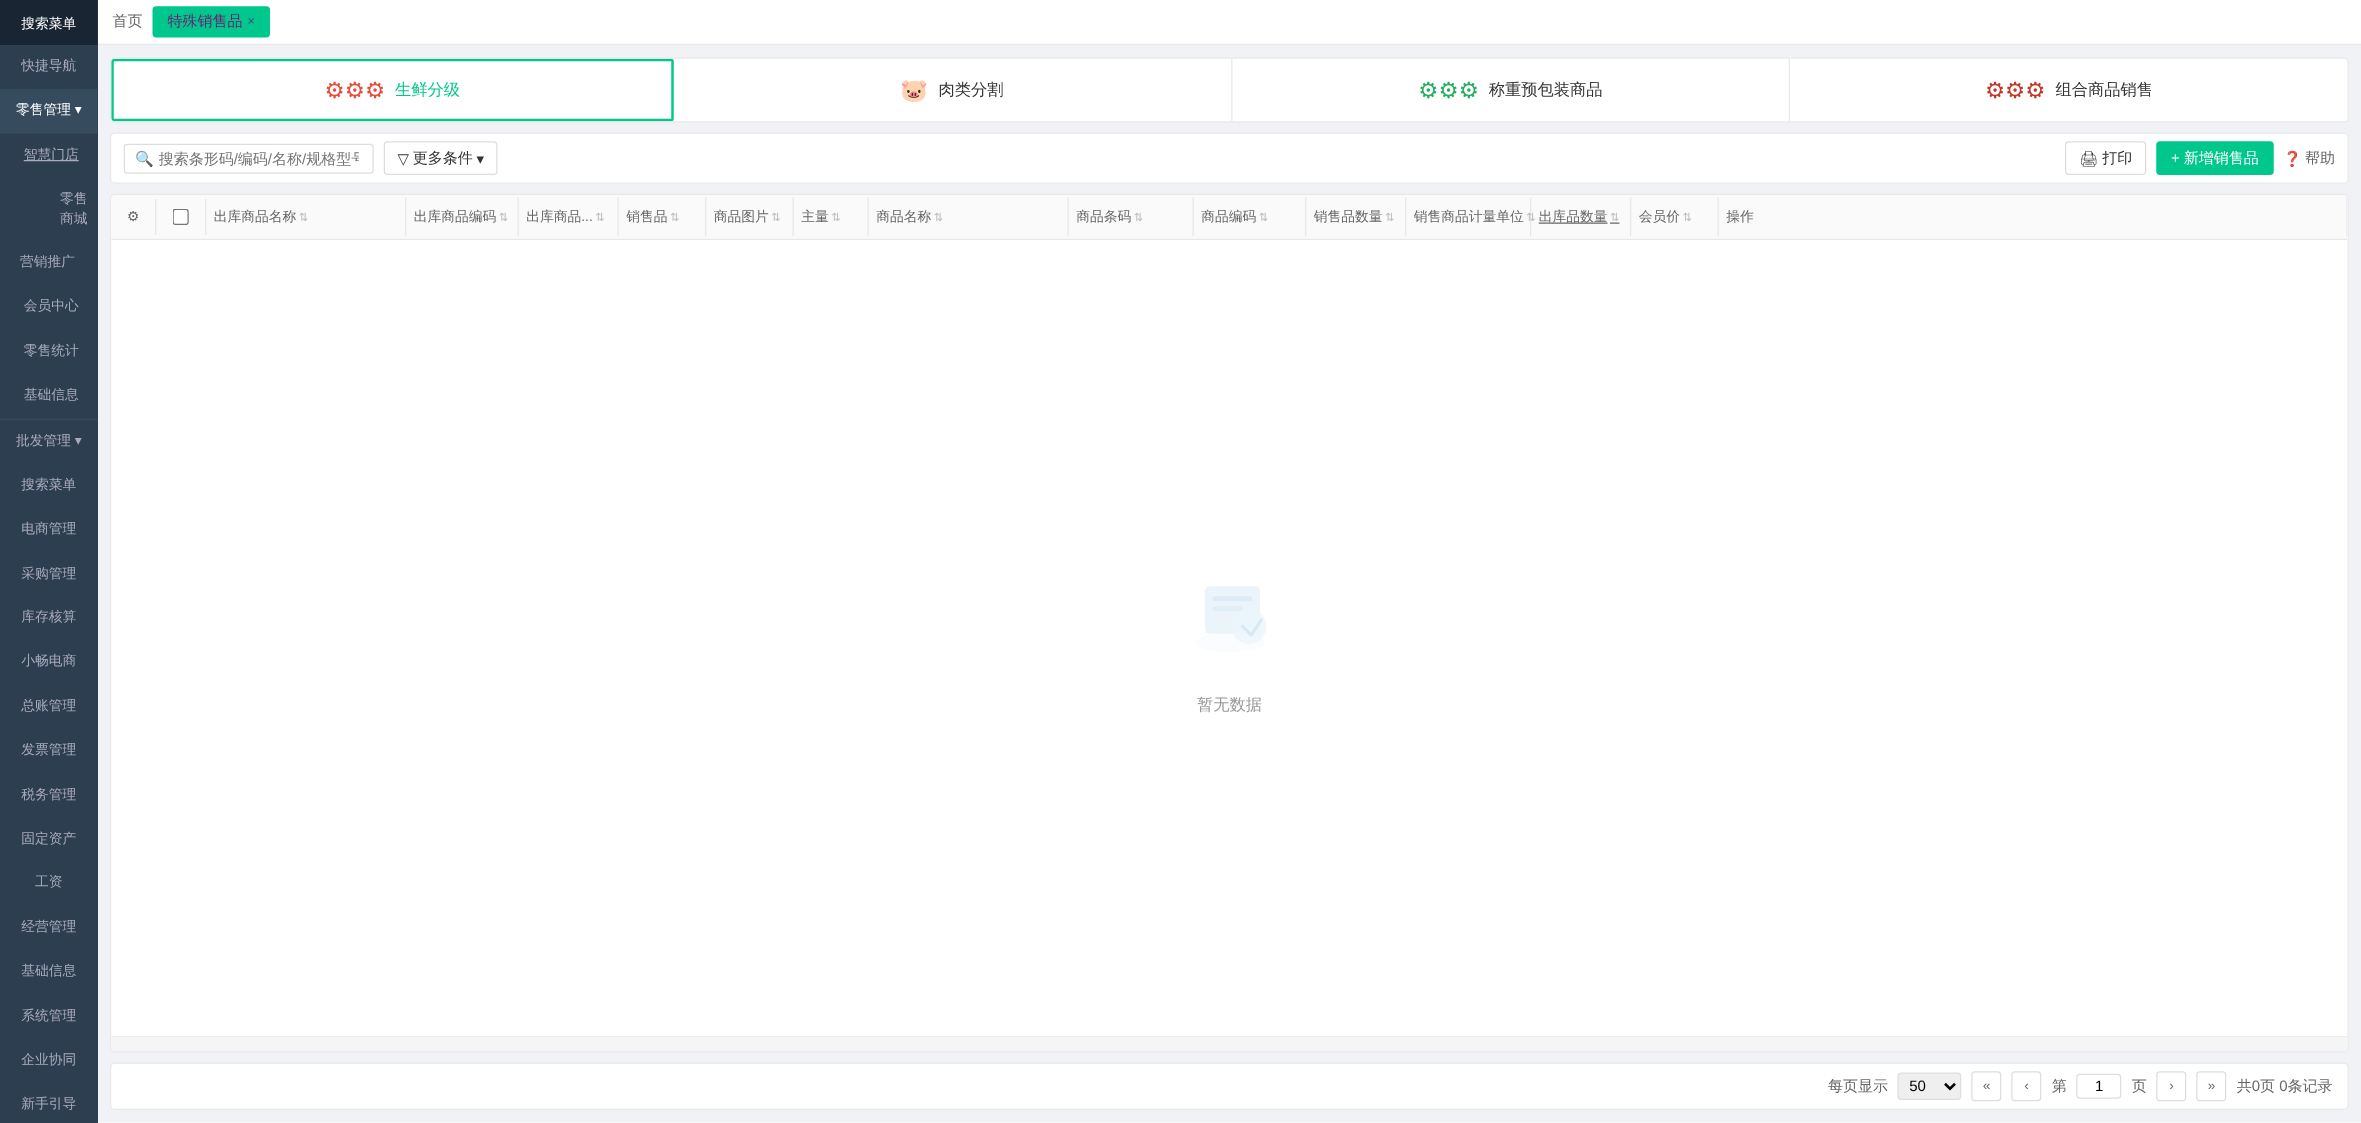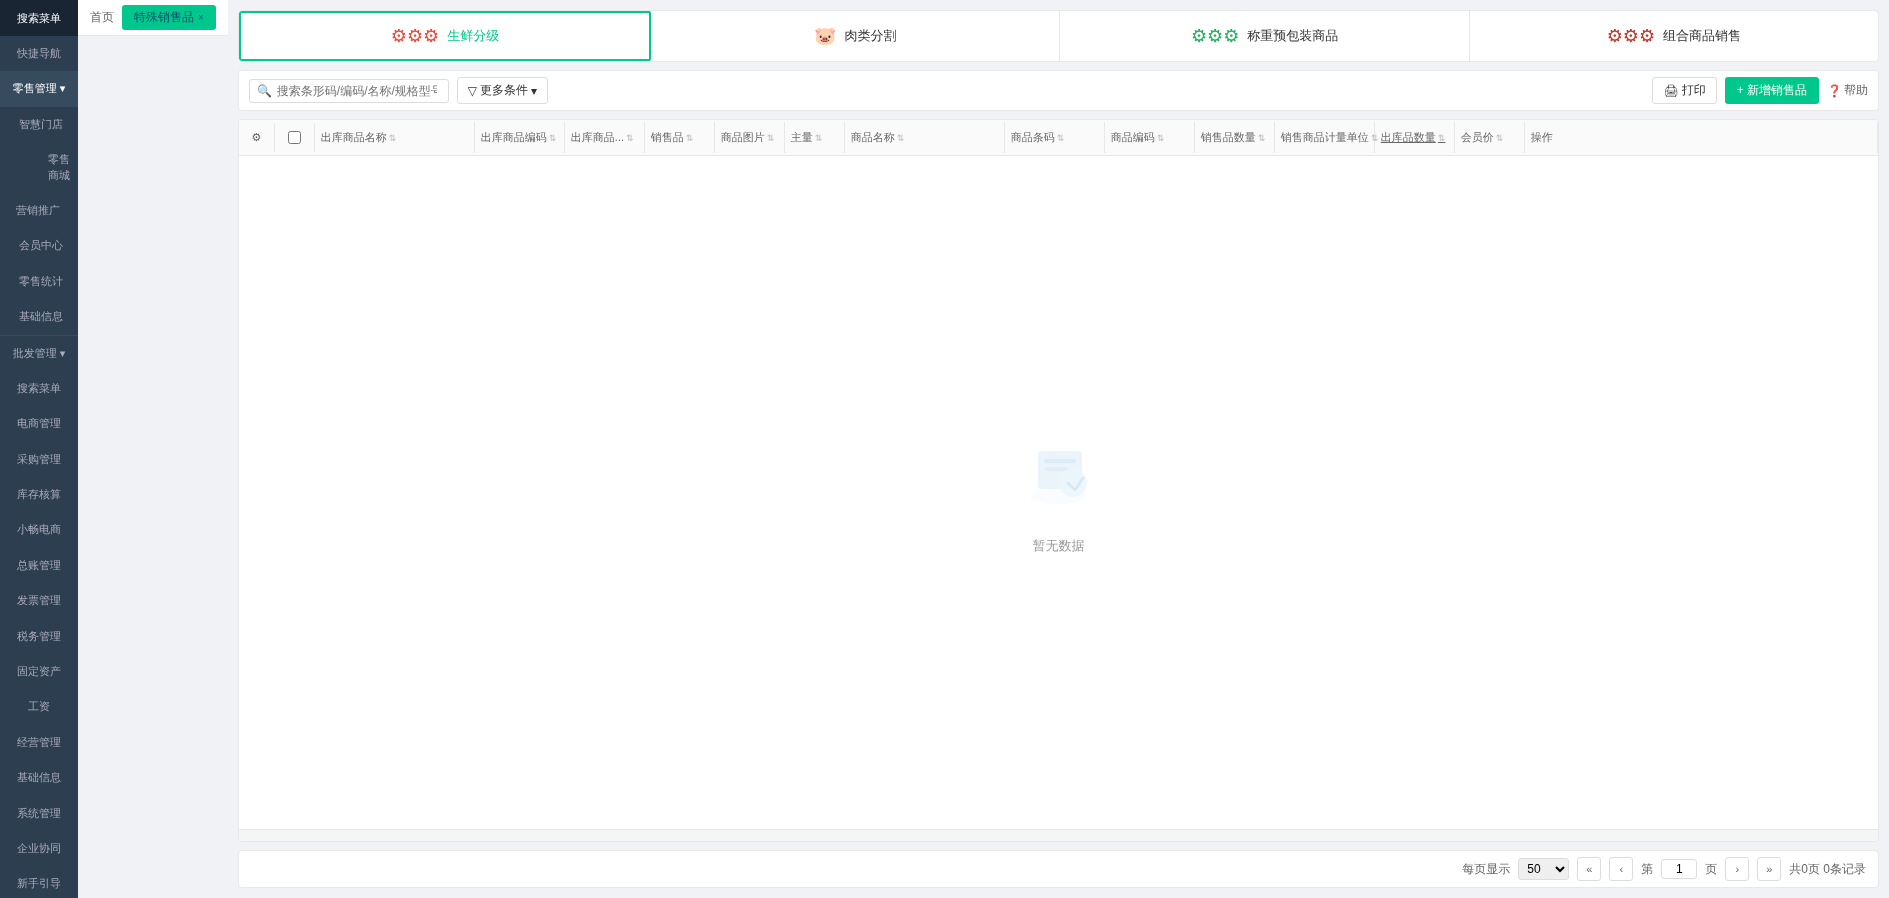"首页" .main-content { flex-direction: row -> column }
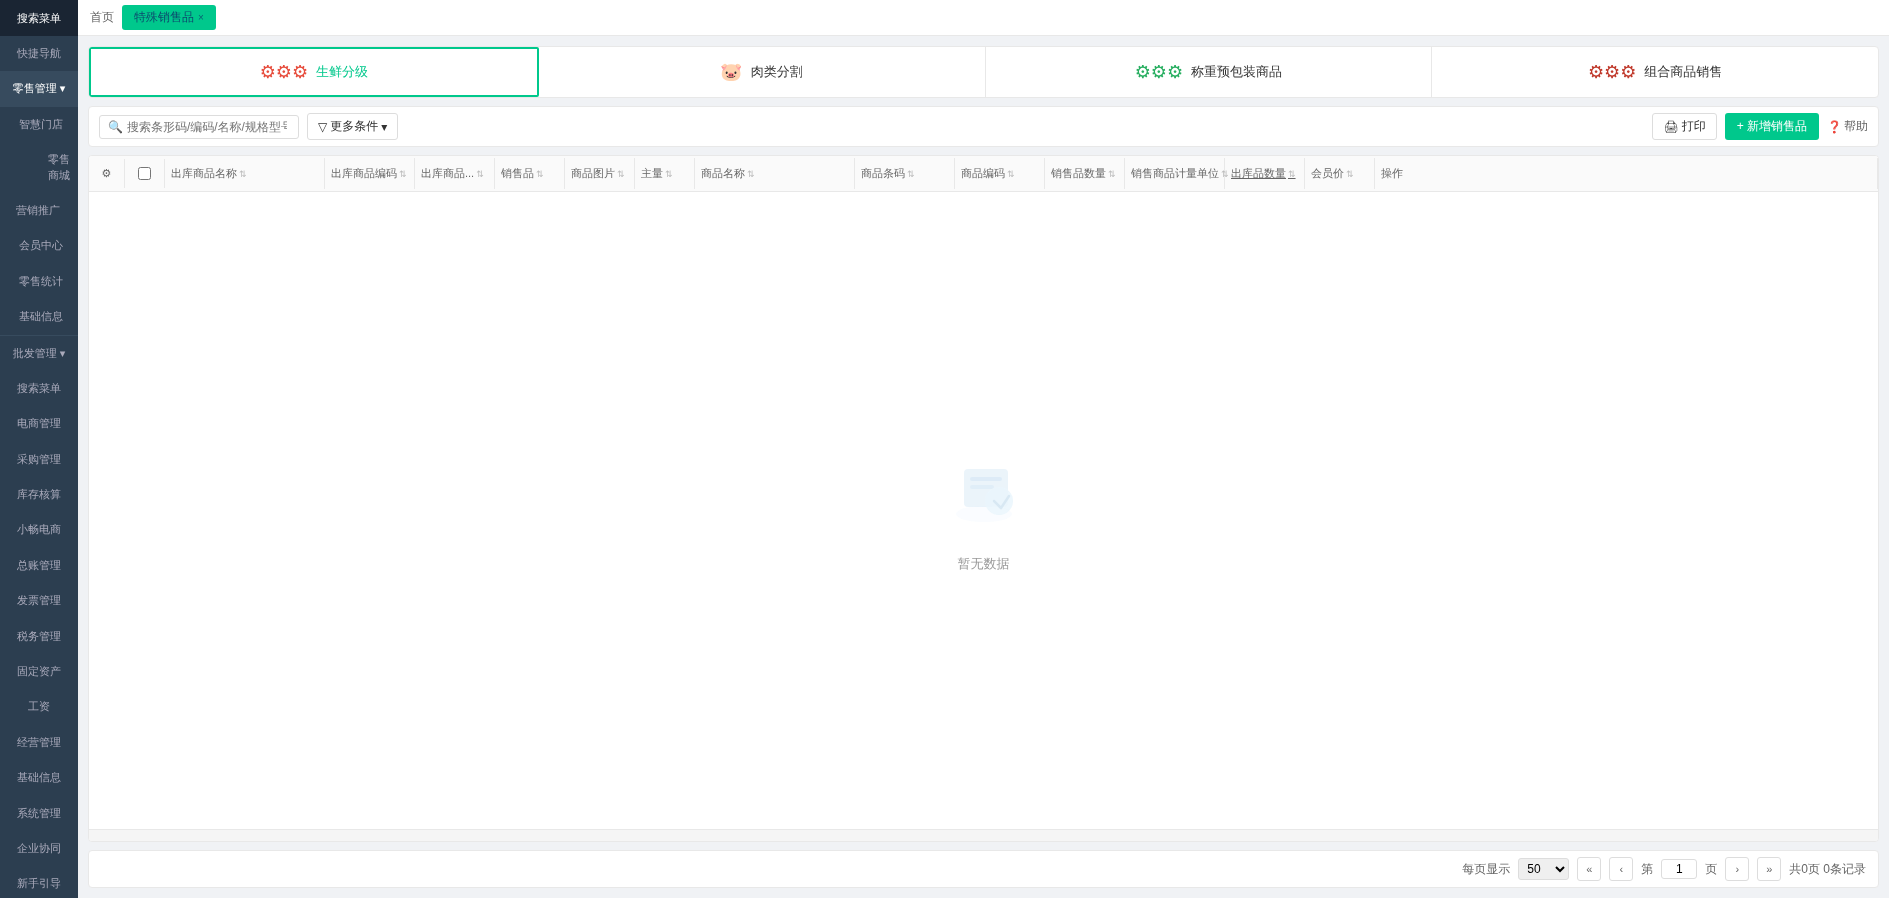"特殊销售品" .topbar-tab { color: #0c4a6e -> #701a75 }
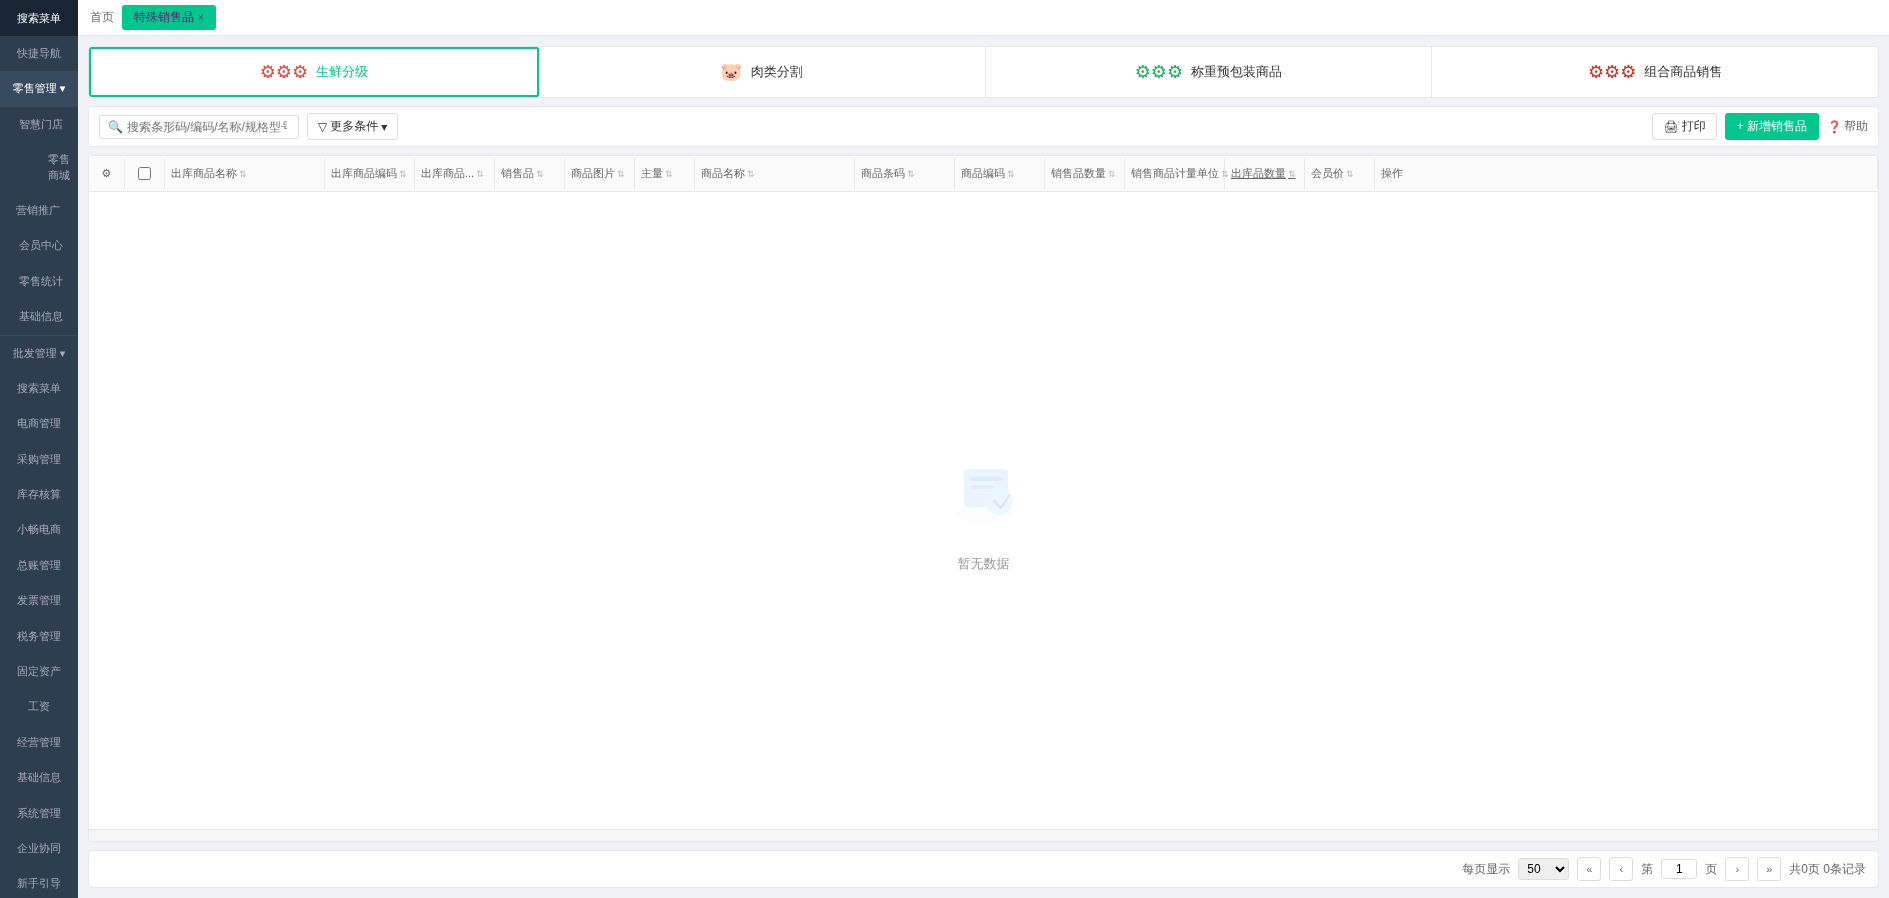"智慧门店" div.sidebar-item { text-decoration: none -> underline }
